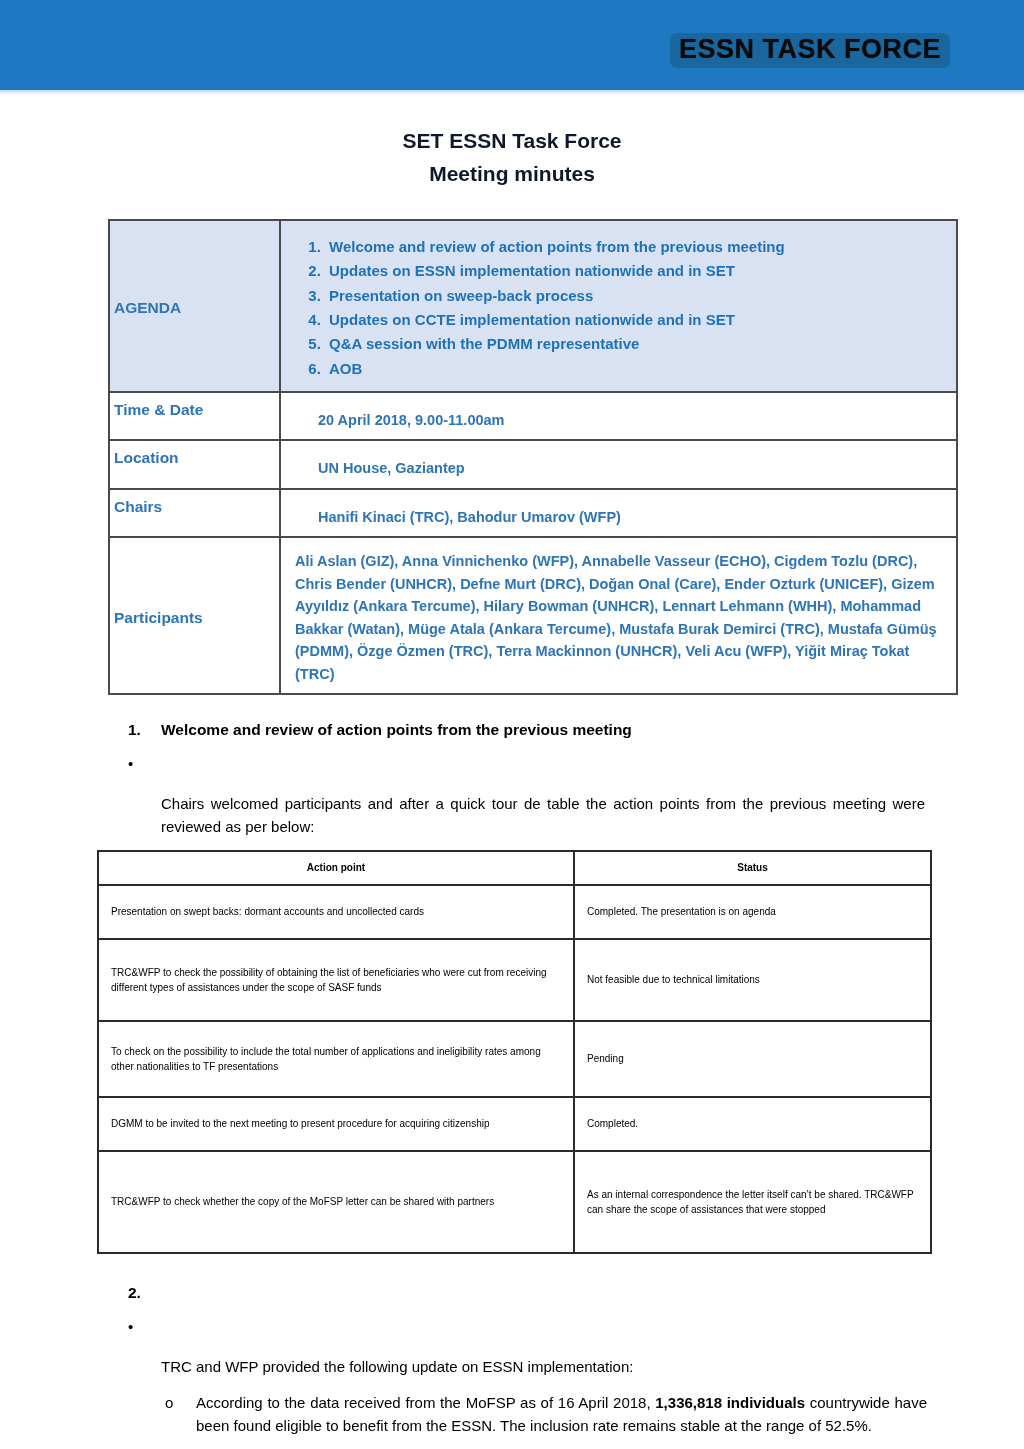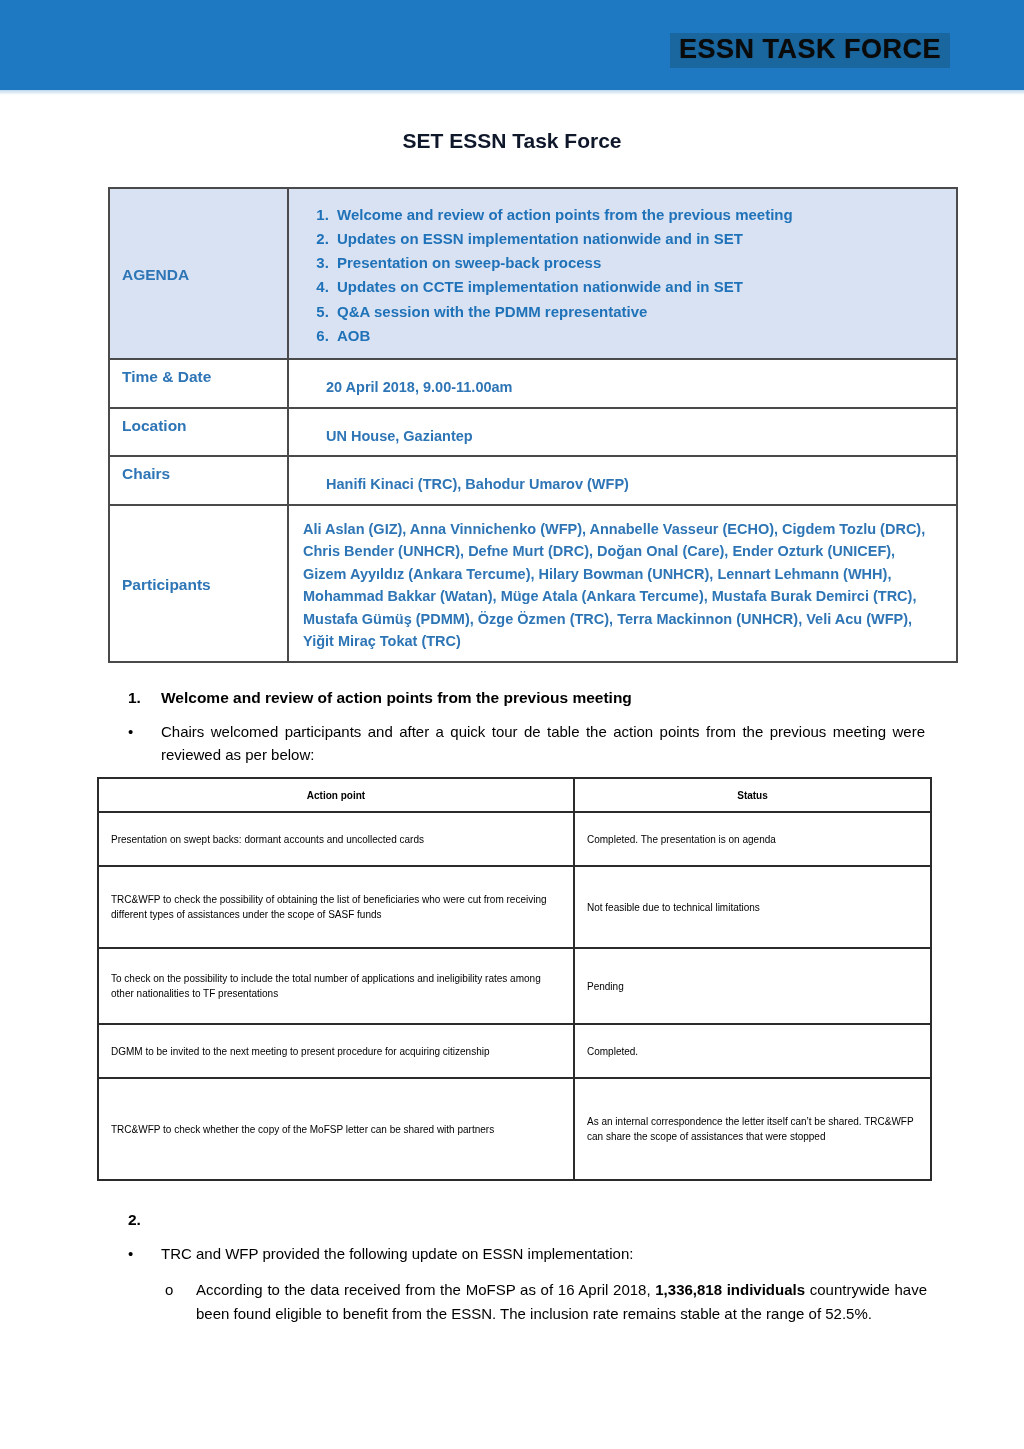"ESSN TASK FORCE" .banner-label { border-radius: none -> 7px }
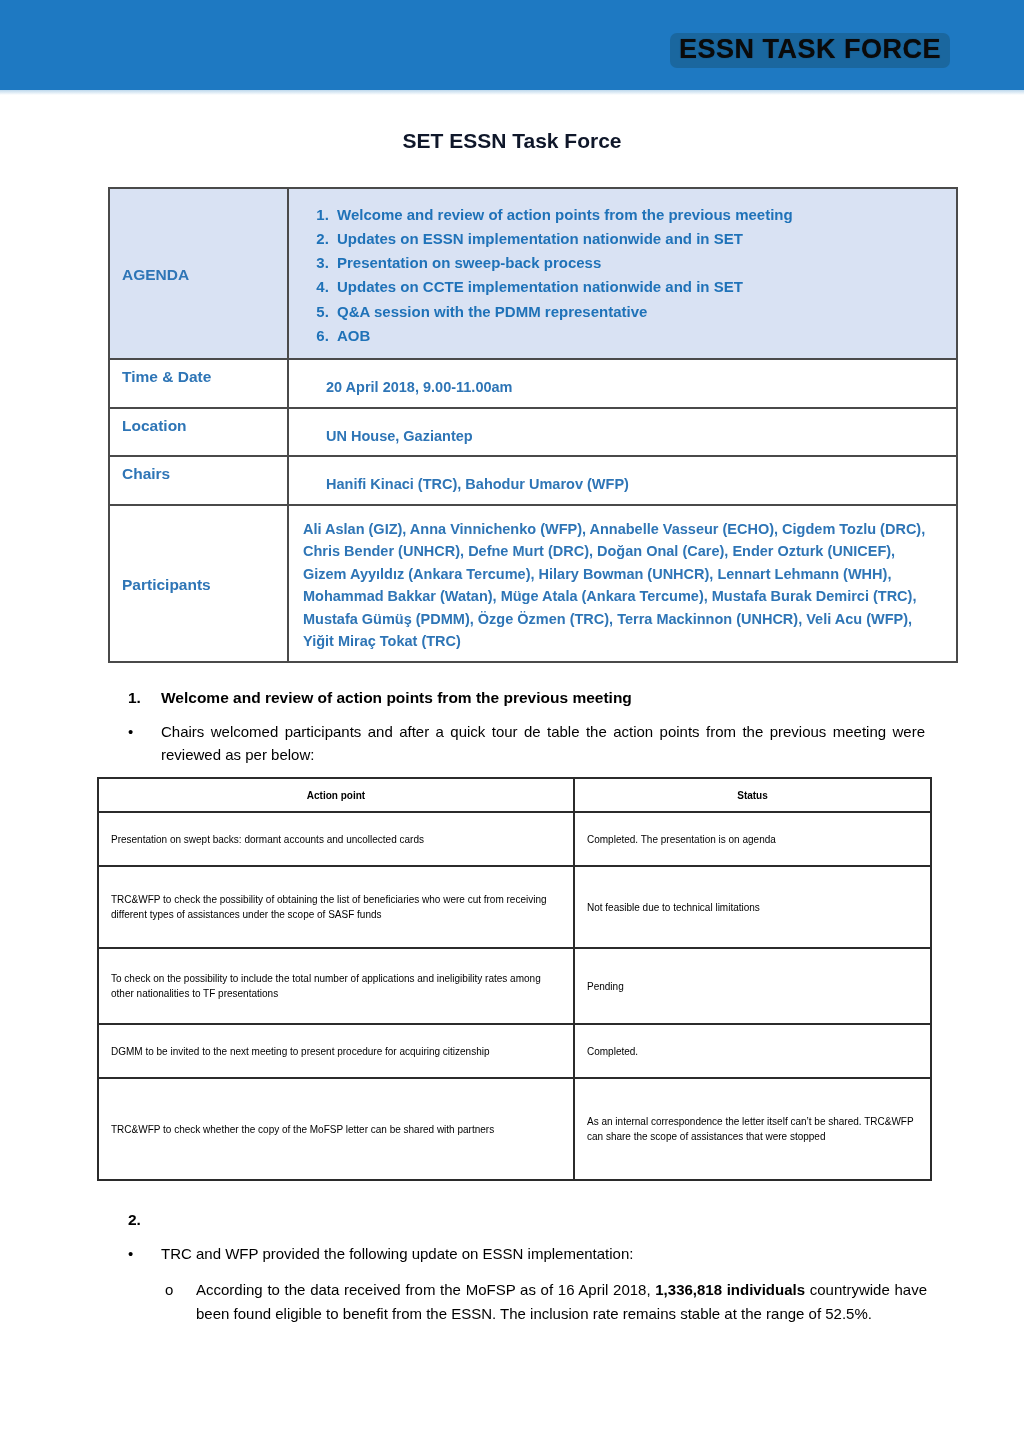"Meeting minutes" div { html: none -> <div>Meeting minutes</div> }
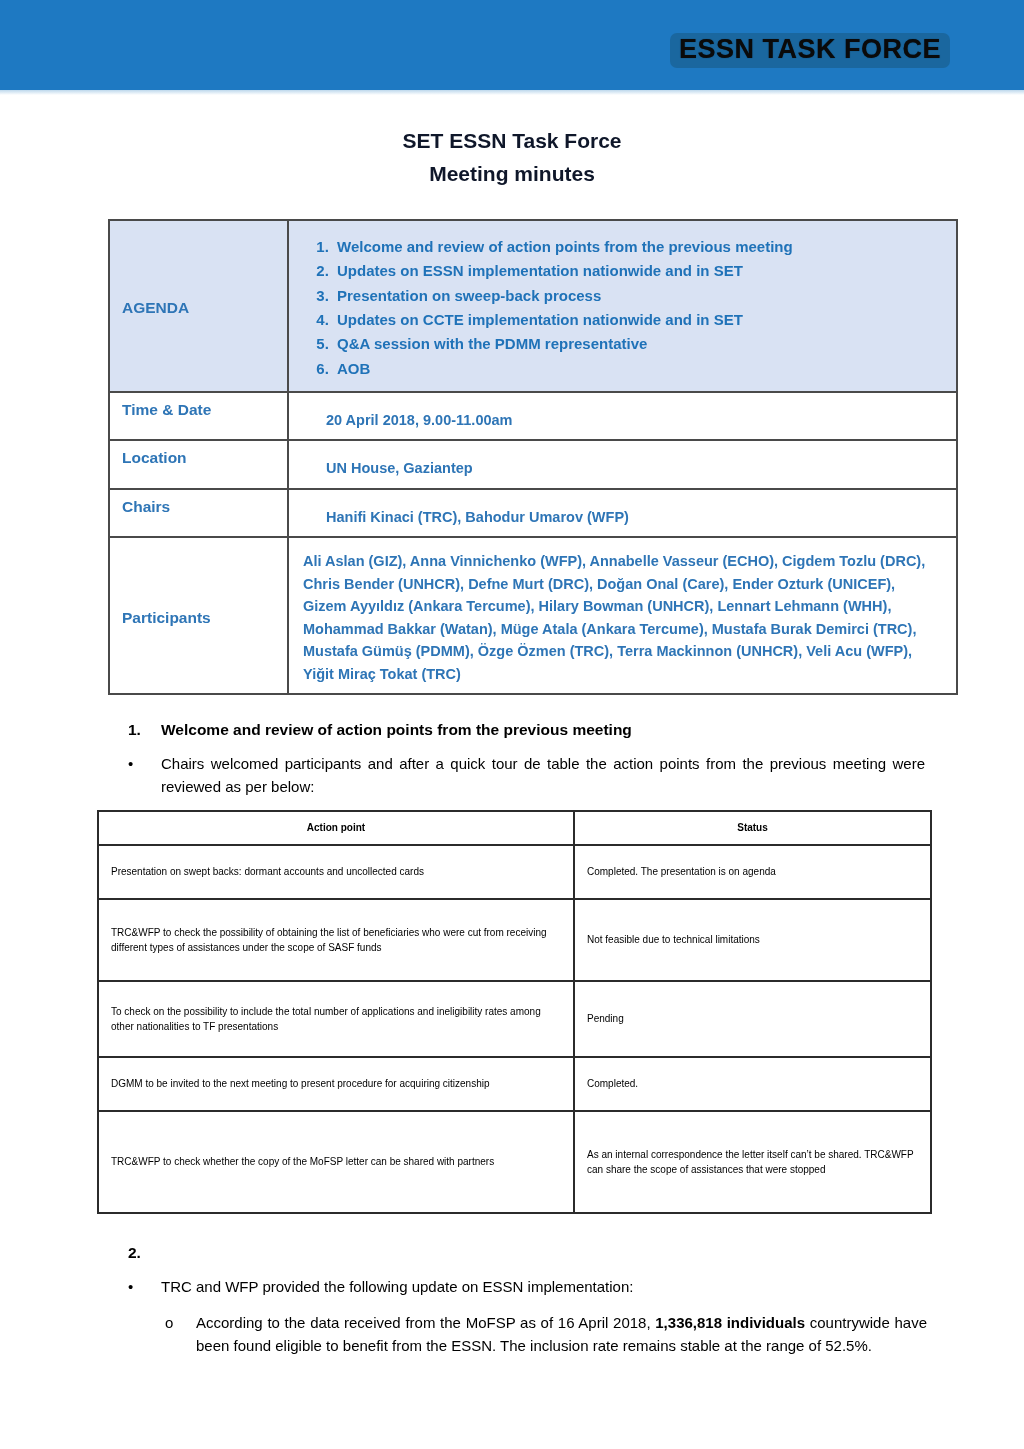"AGENDA" table.info td.label-cell { padding: 8px 8px 4px 12px -> 8px 8px 4px 4px }
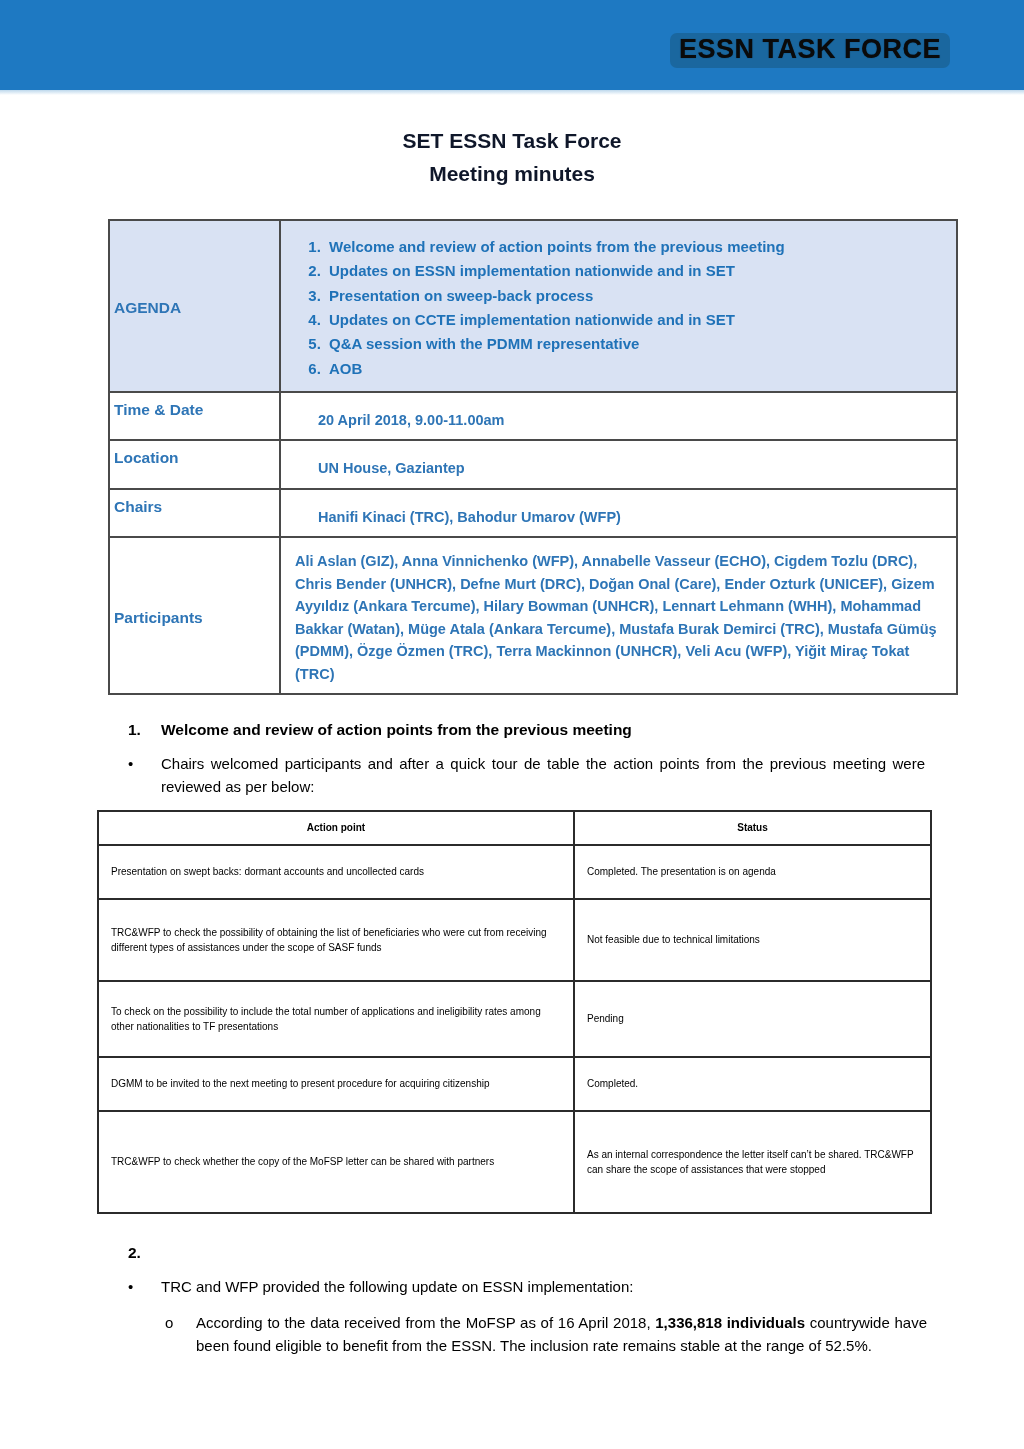"Chairs welcomed participants and after" .bullet-row .btext { margin-top: none -> 40px }
